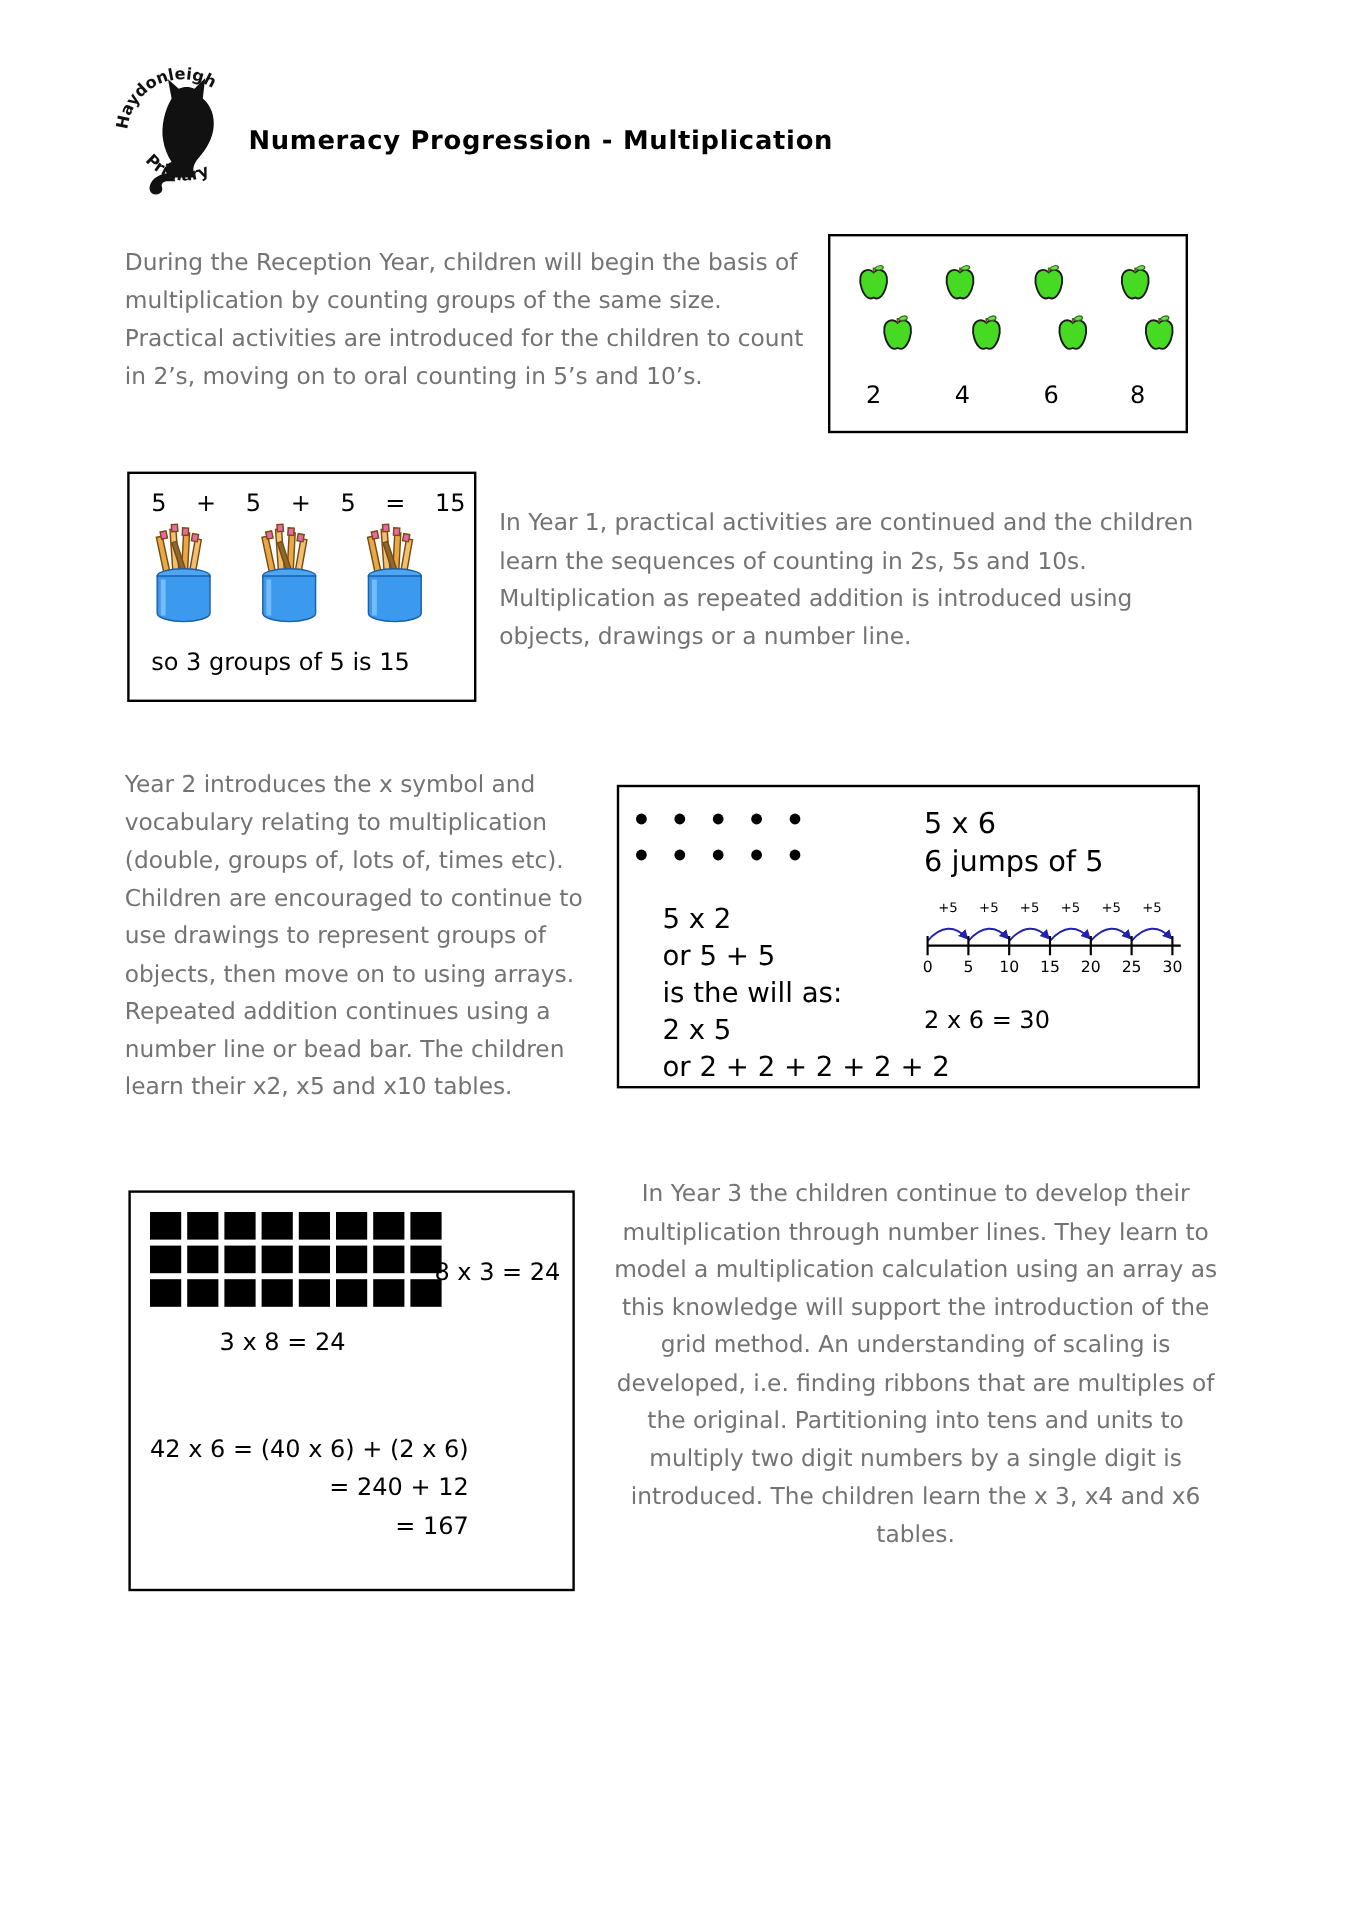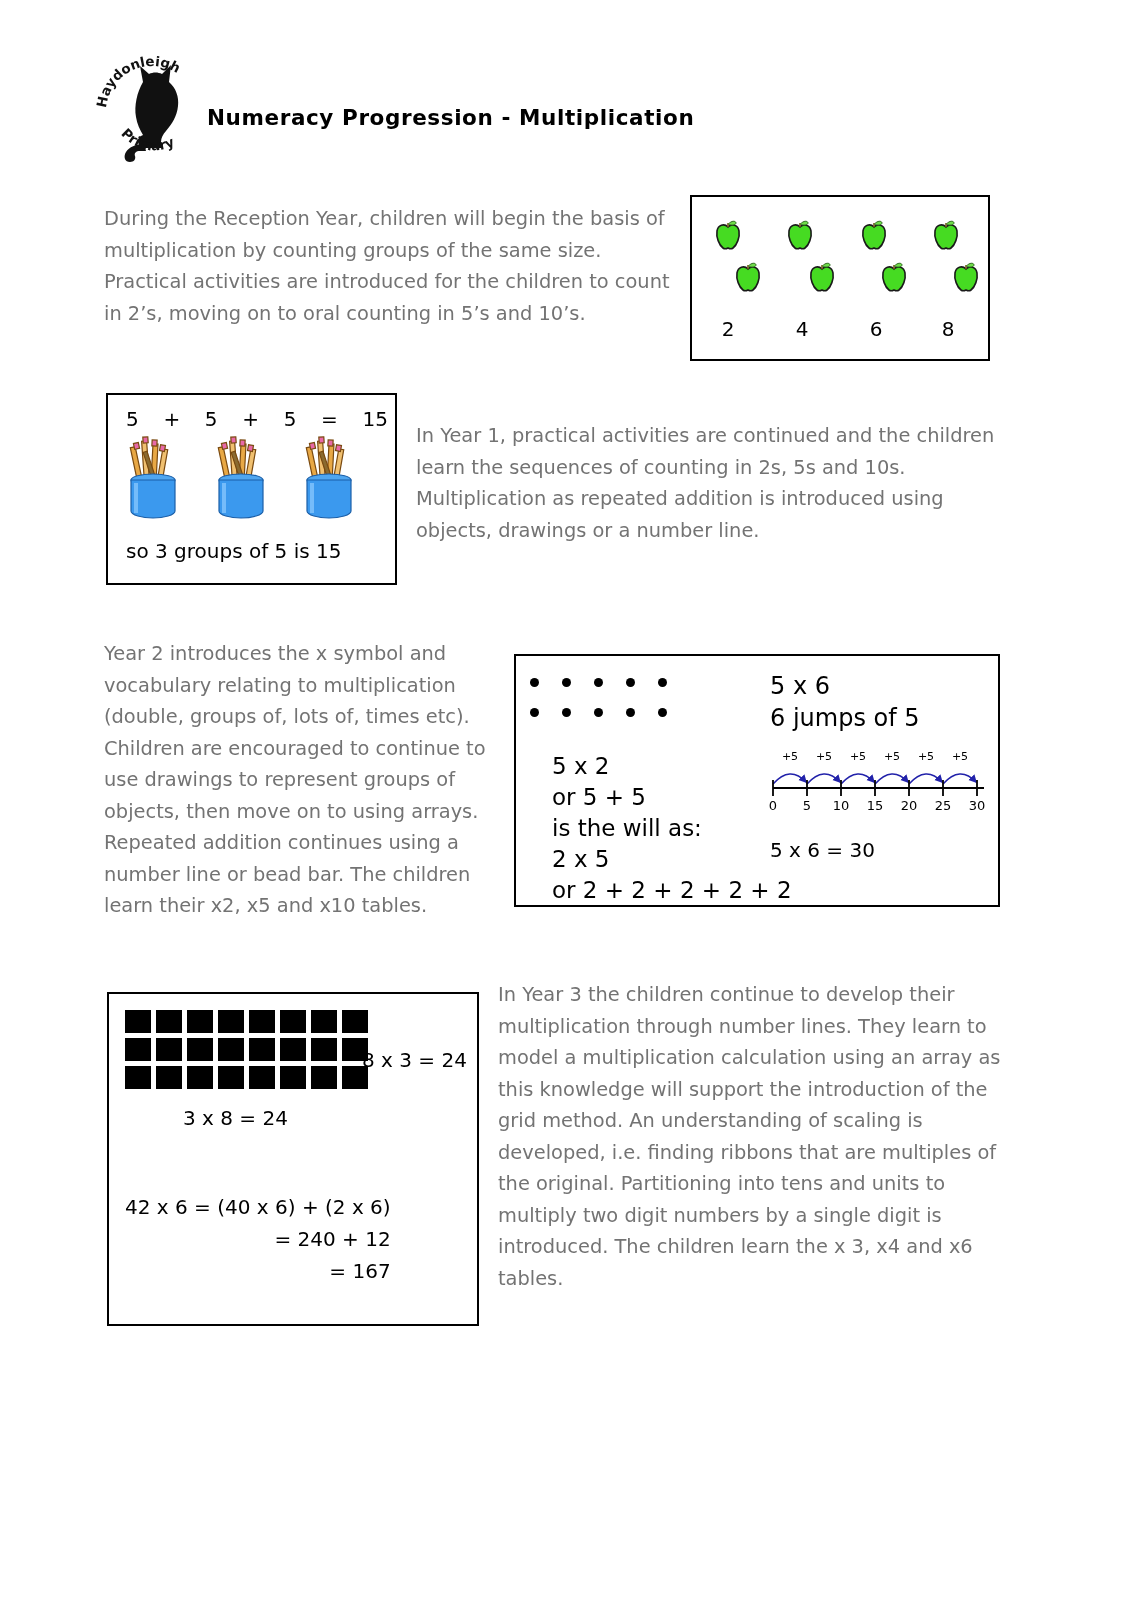"5 x 6 = 30" div.y2-result { text: 5 -> 2 }
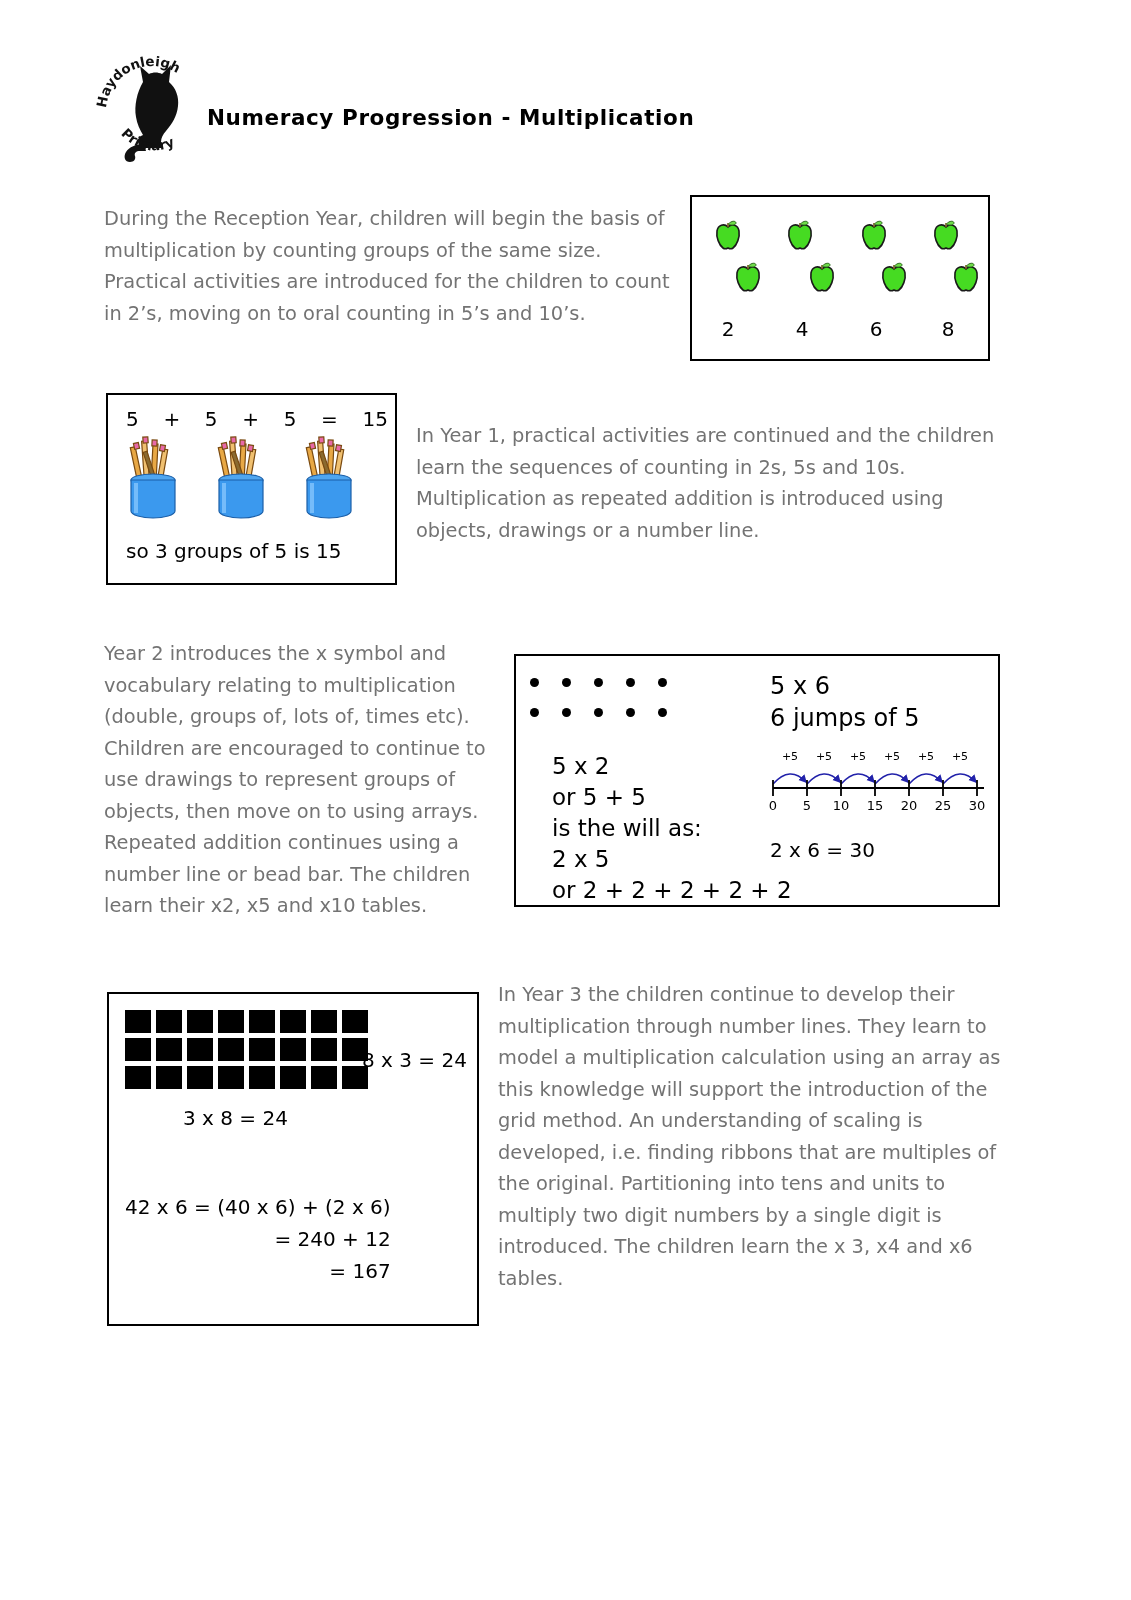"In Year 3 the children" #year3-text { text-align: none -> center }
